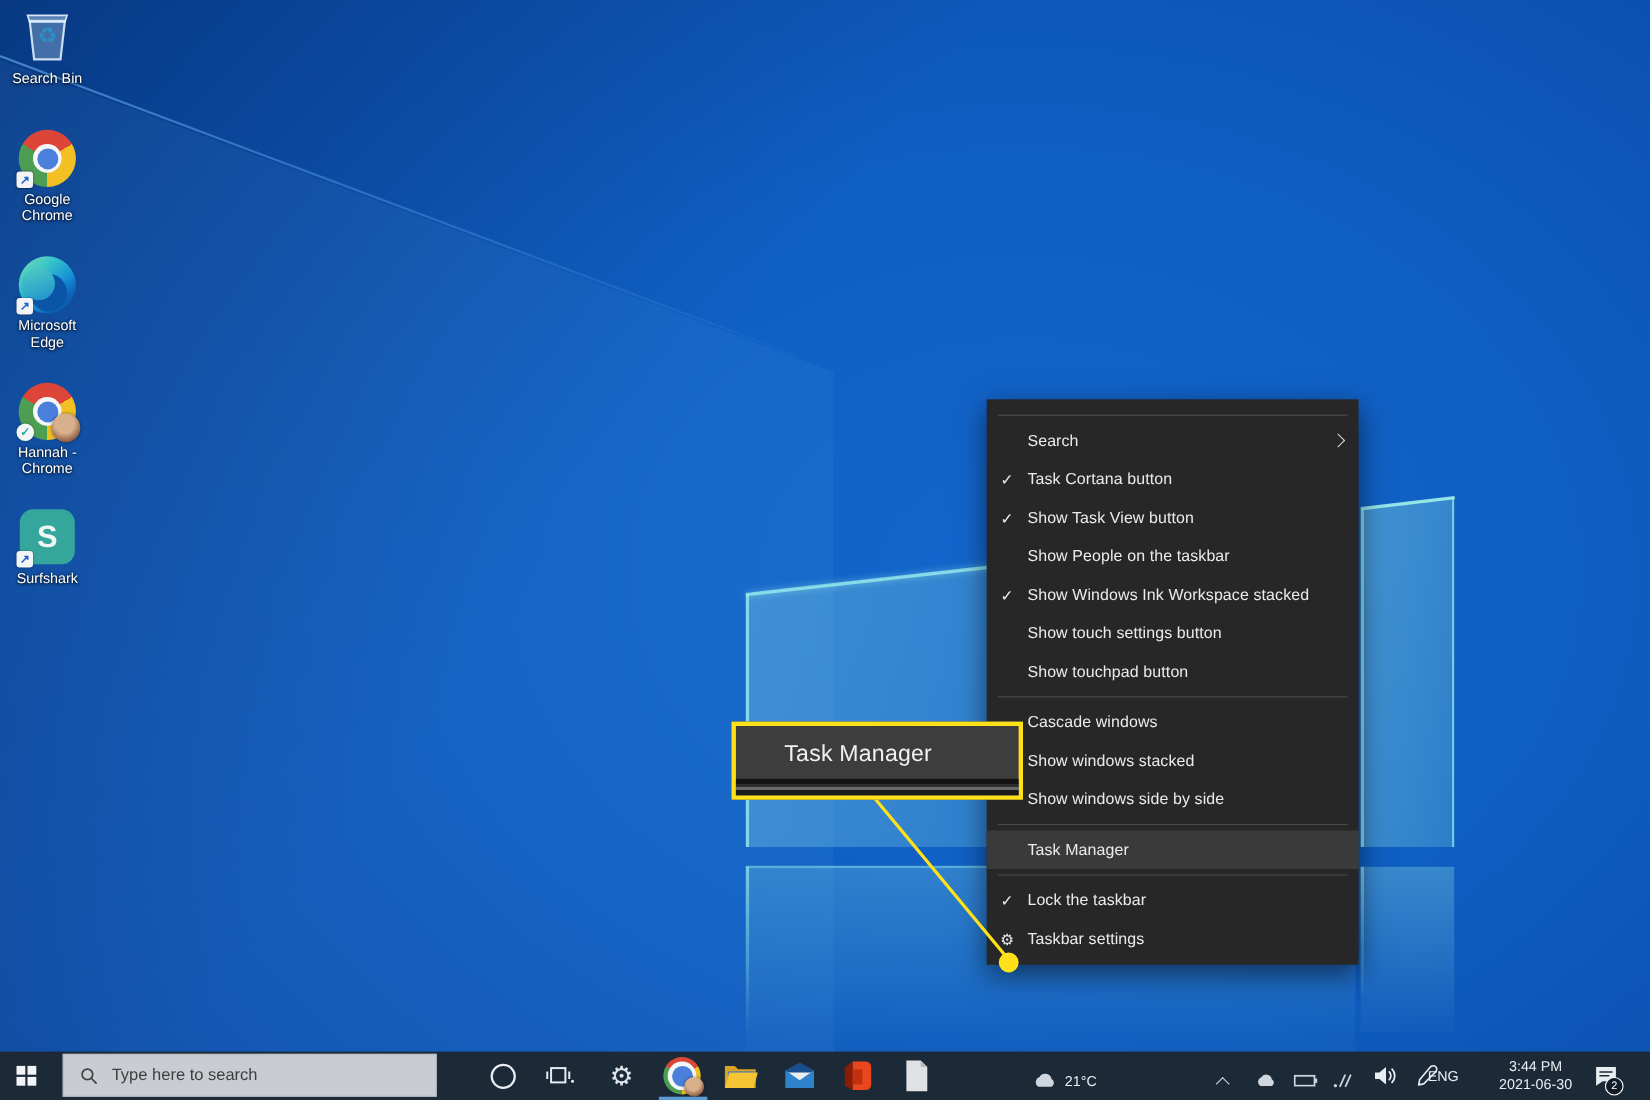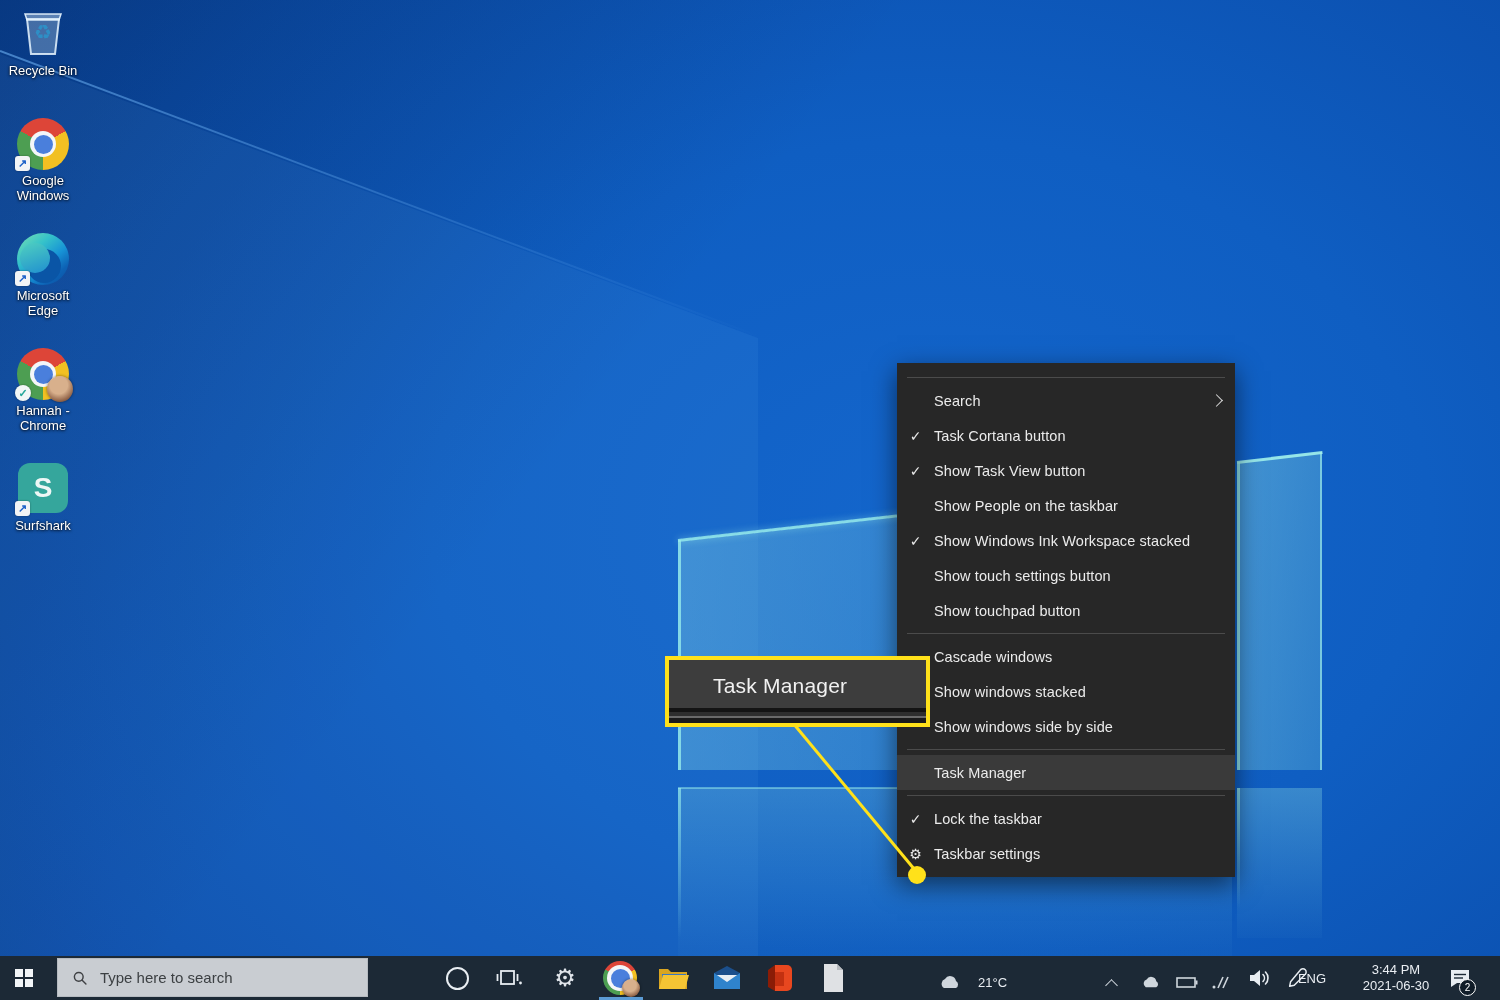"Recycle Bin" div.lbl { text: Recycle -> Search }
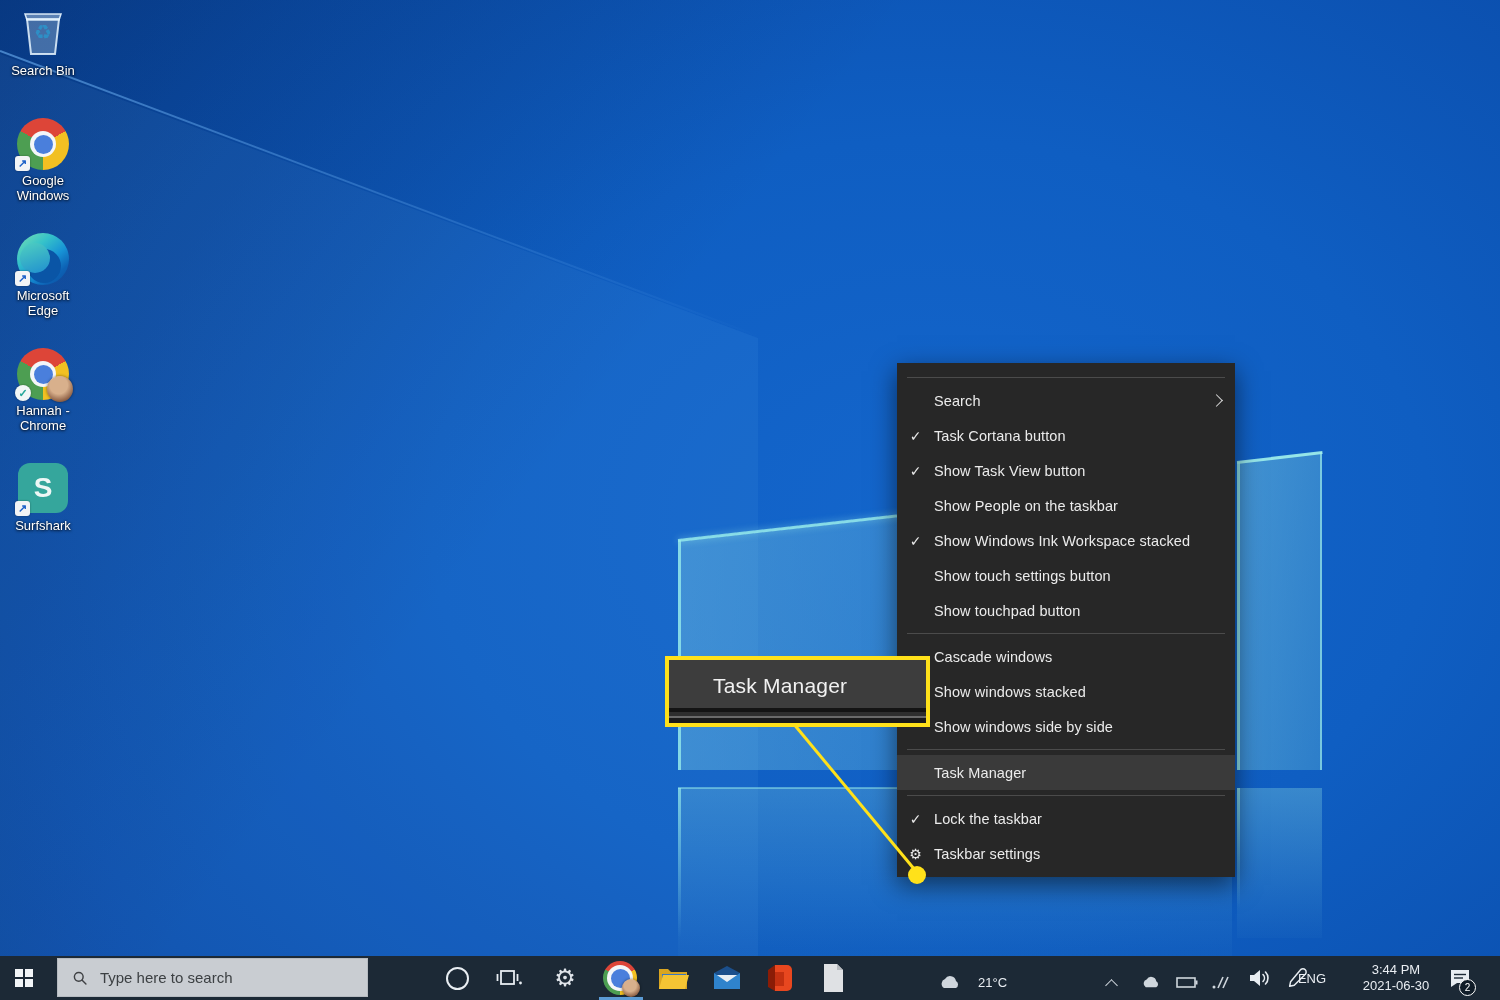"Google Windows" div.lbl { text: Windows -> Chrome }
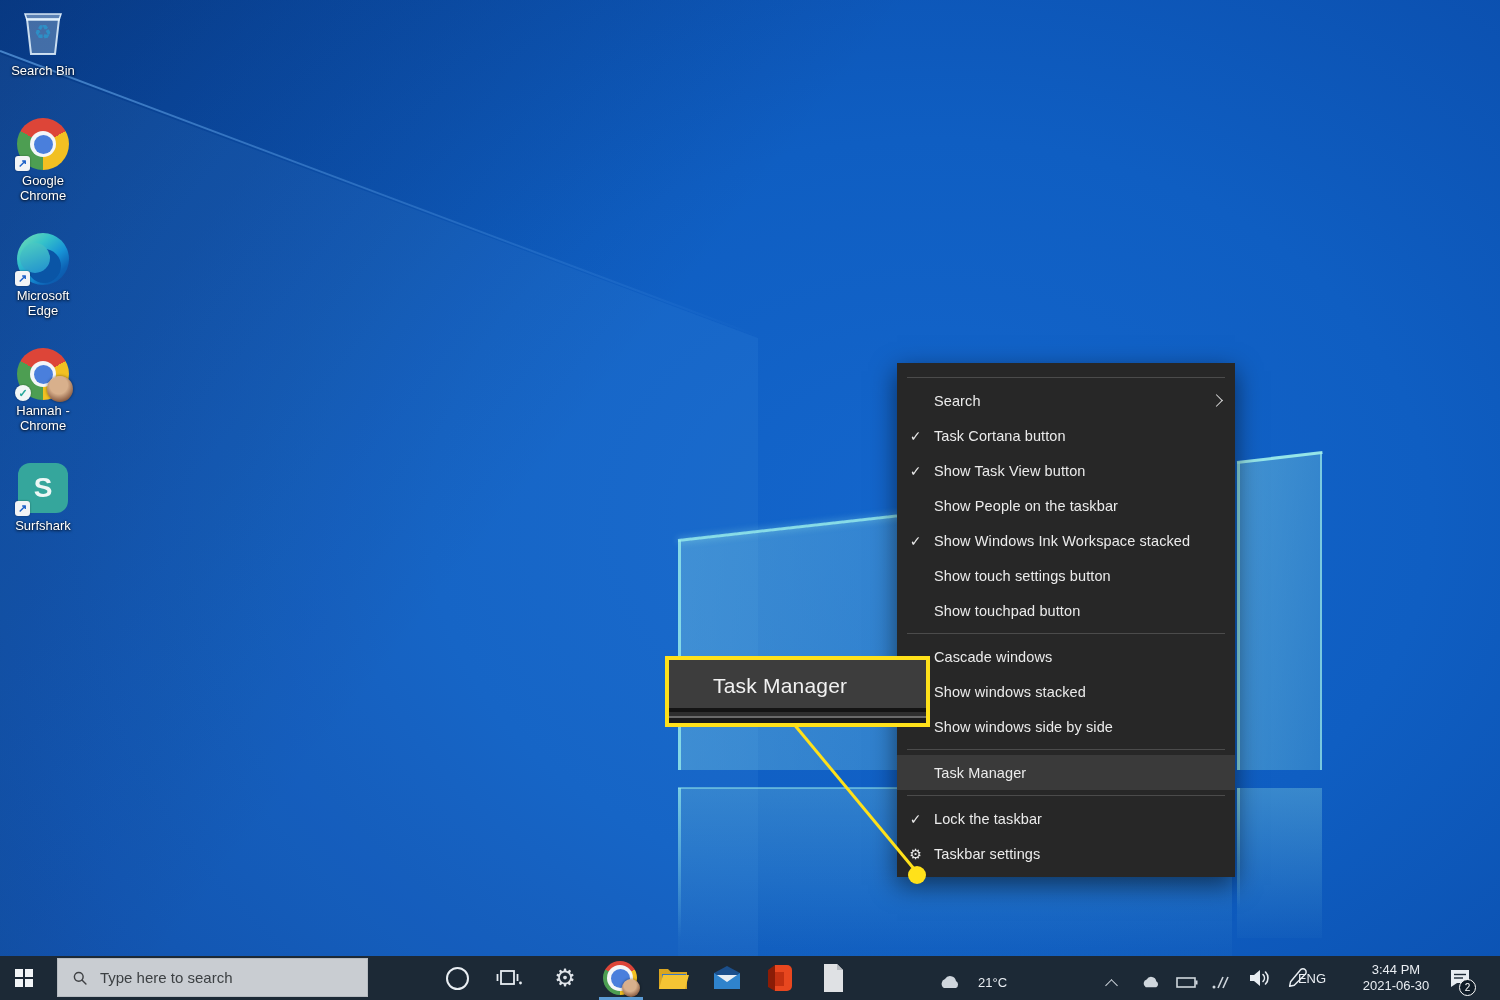"Type here to search" .search-box { width: 311px -> 340px }
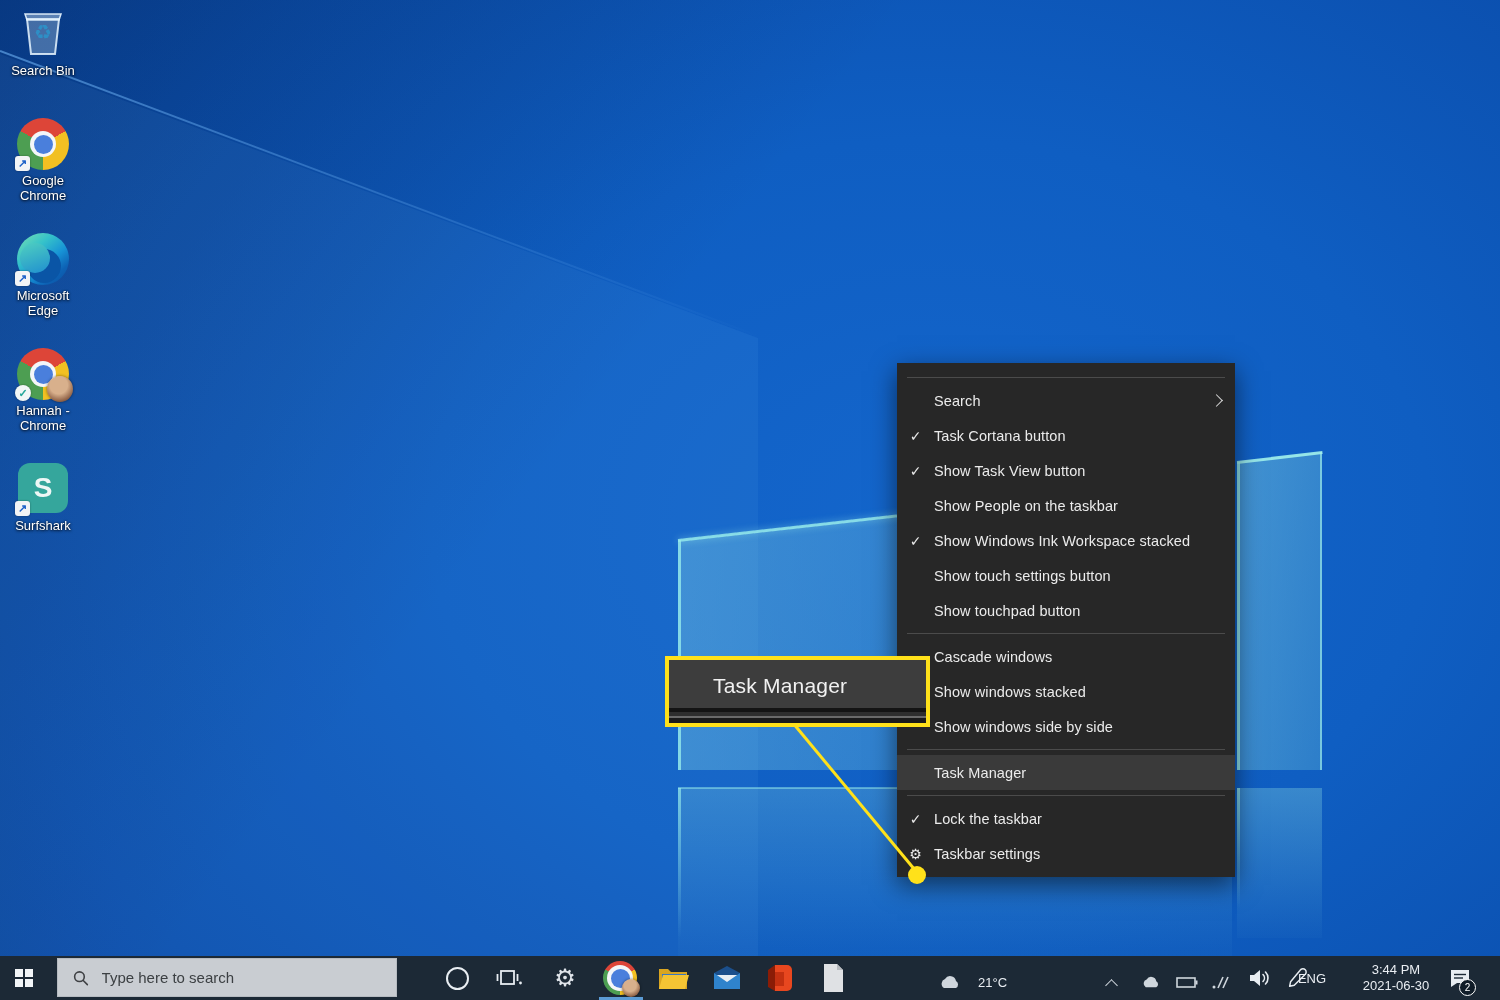"21°C" span.tray-text { margin-left: 16px -> 6px }
